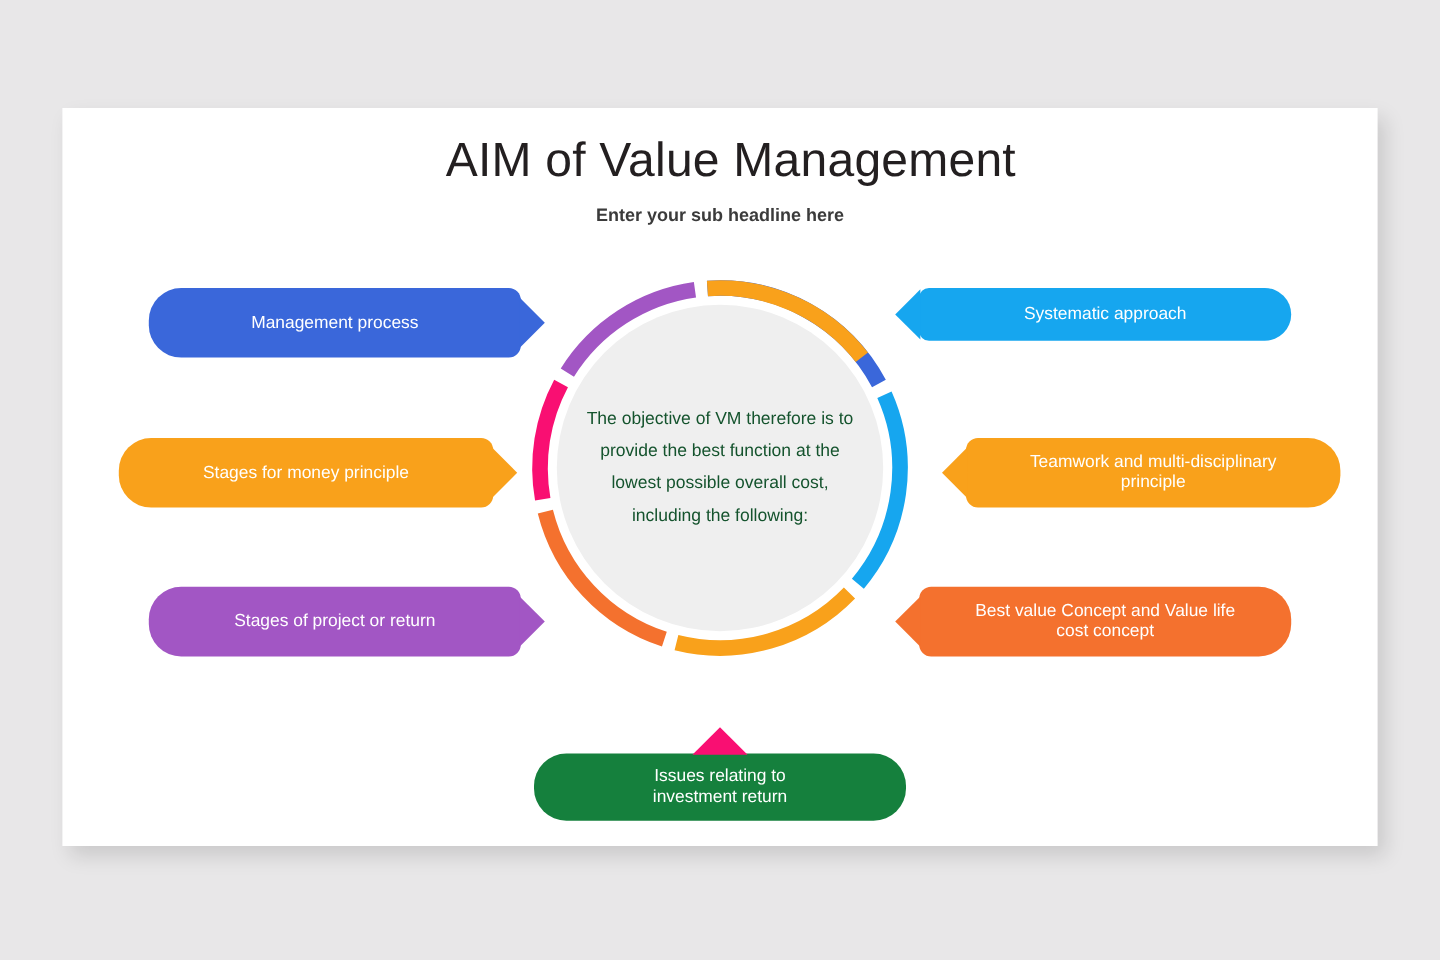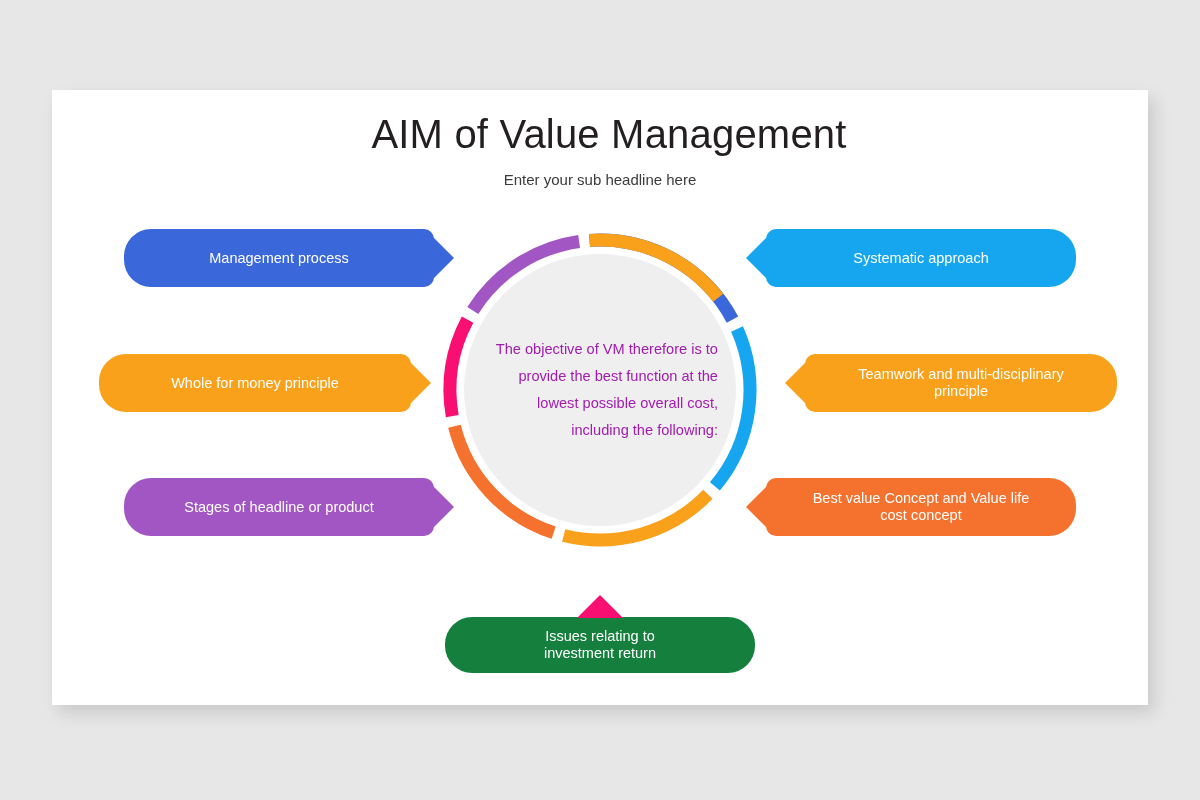"Enter your sub headline here" #page-subtitle { font-weight: 400 -> 700 }
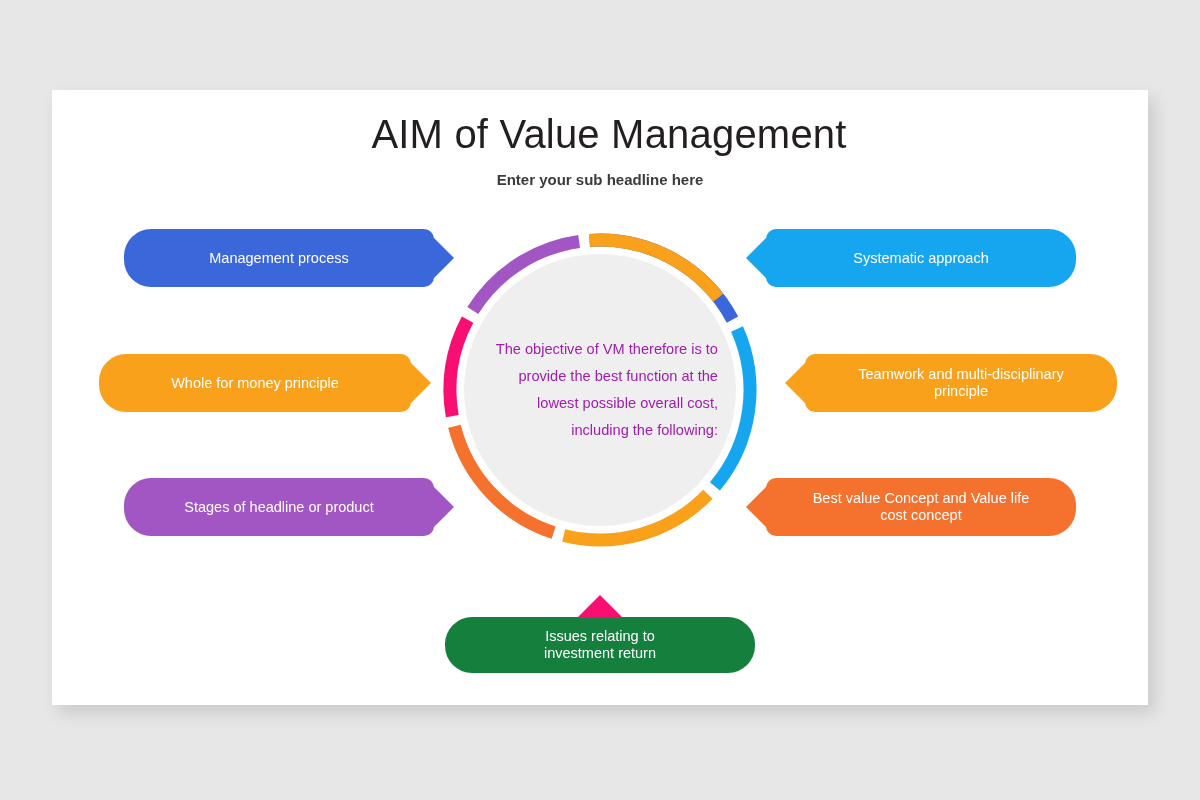"Management process" .banner { margin-top: none -> 11px }
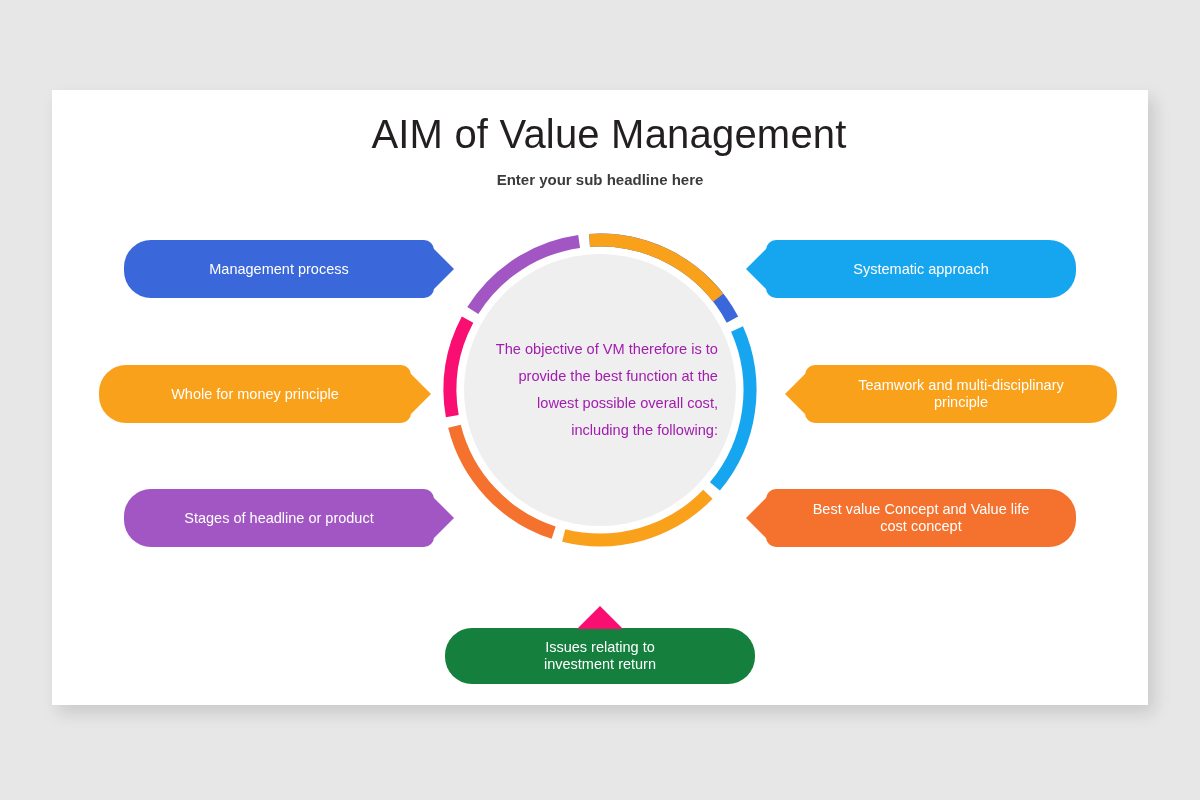"Systematic approach" div.banner { height: 58px -> 44px }
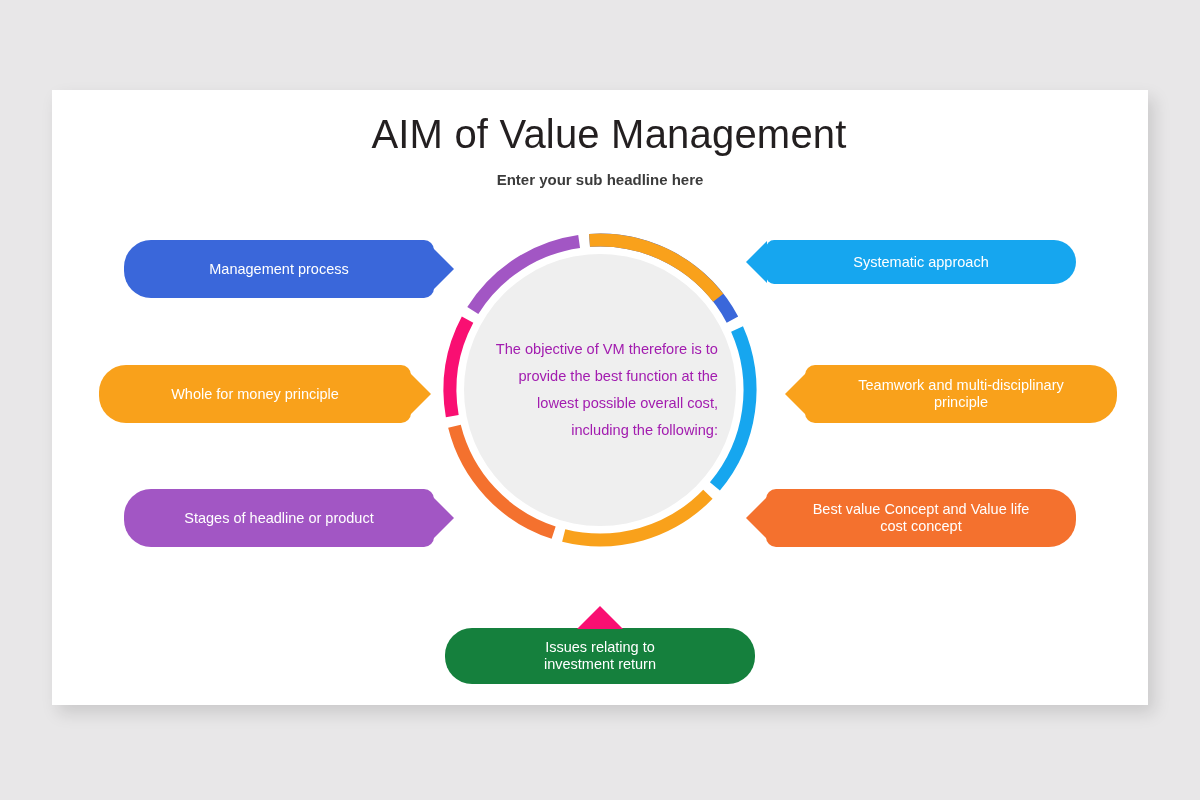"The objective of VM therefore" #center-text { color: #a21caf -> #14532d; text-align: right -> center }
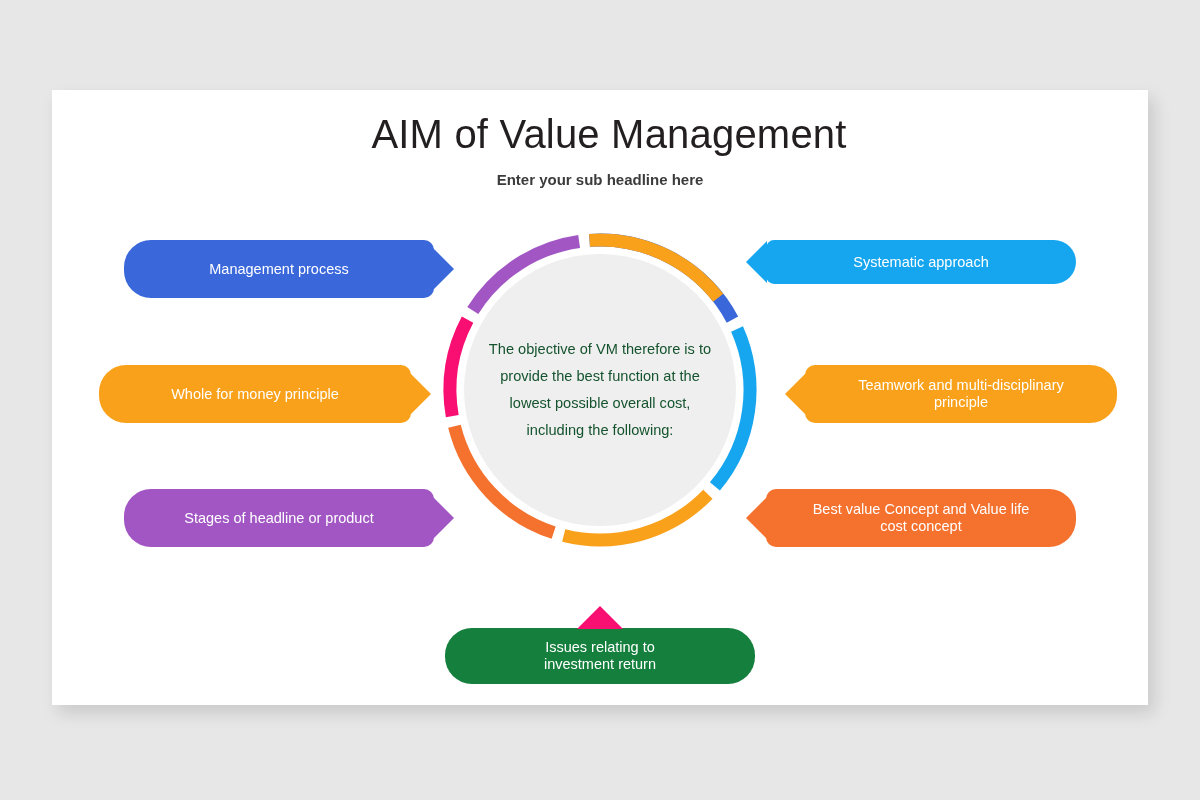"Whole for money principle" span { text: Whole -> Stages }
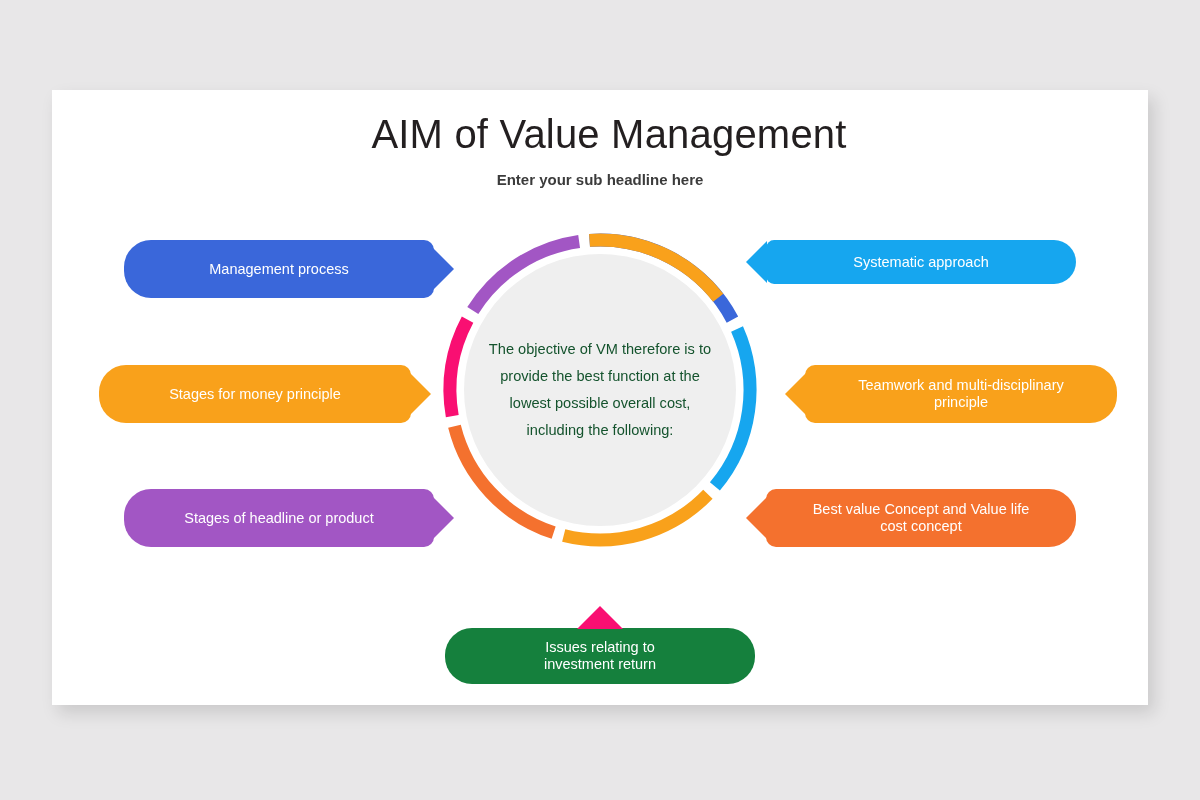"Stages of headline or product" span { text: headline or product -> project or return }
